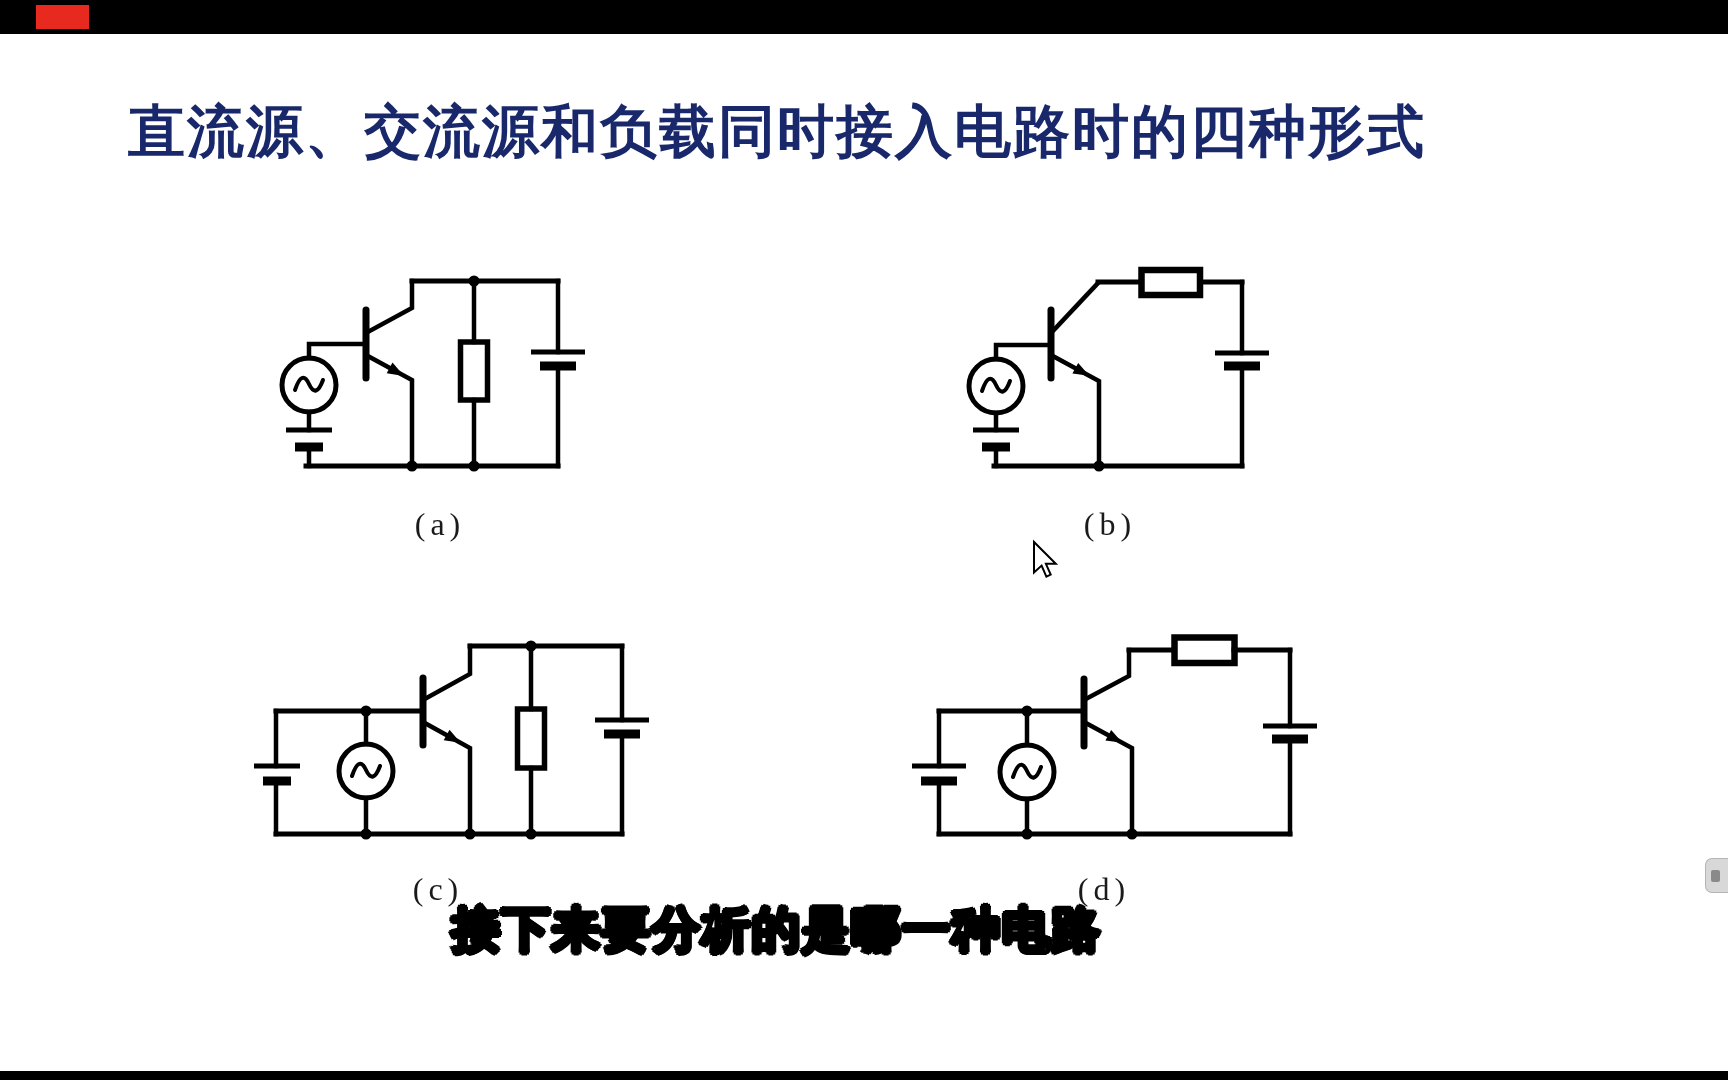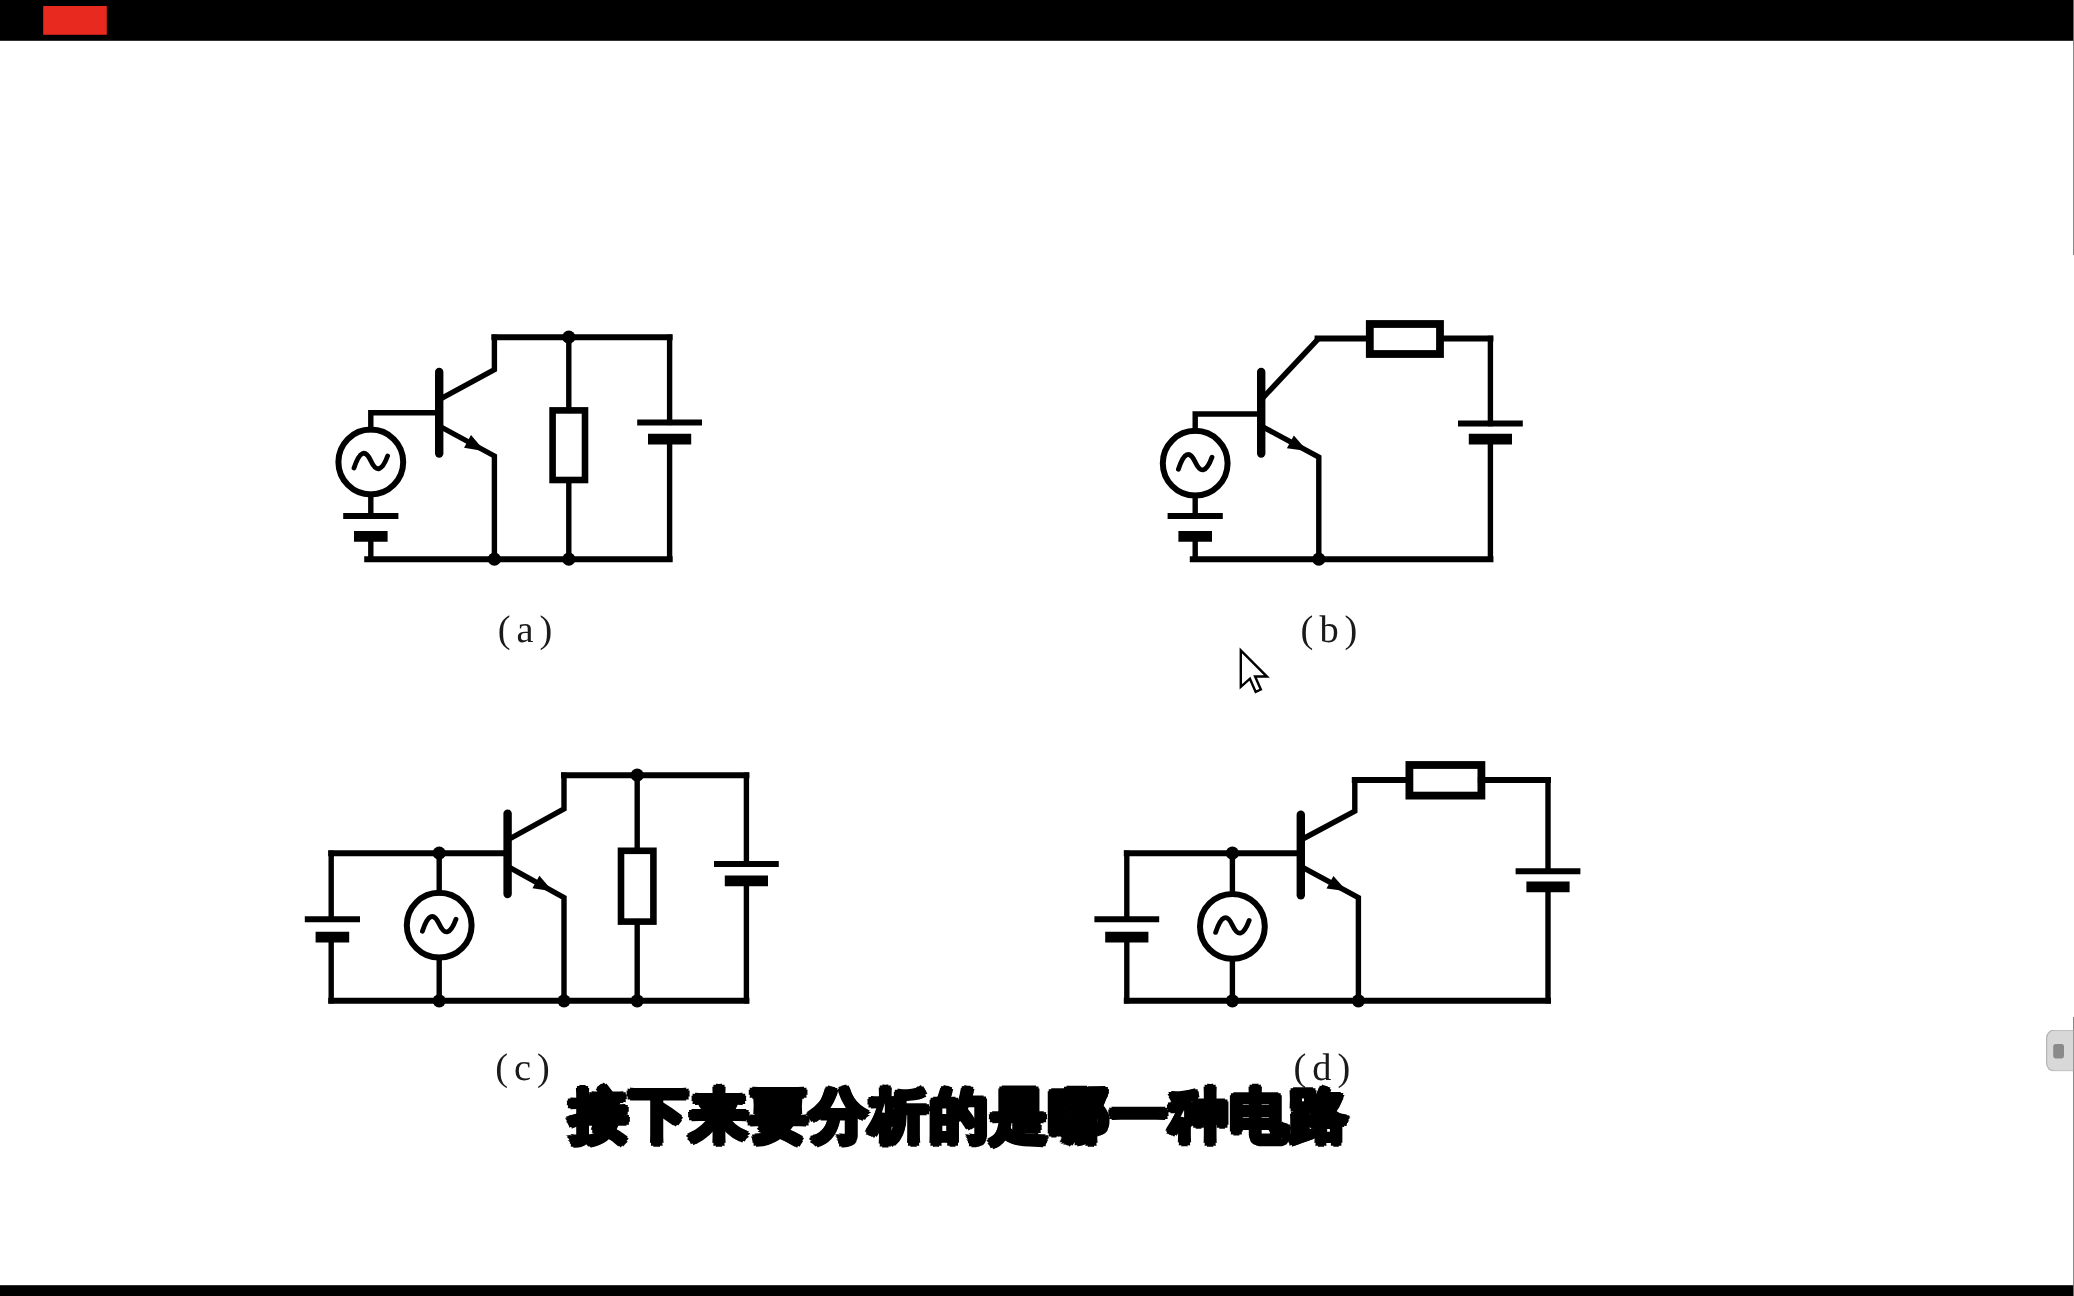"直流源、交流源和负载同时接入电路时的四种形式" div.slide-title { html: none -> <div>直流源、交流源和负载同时接入电路时的四种形式</div> }
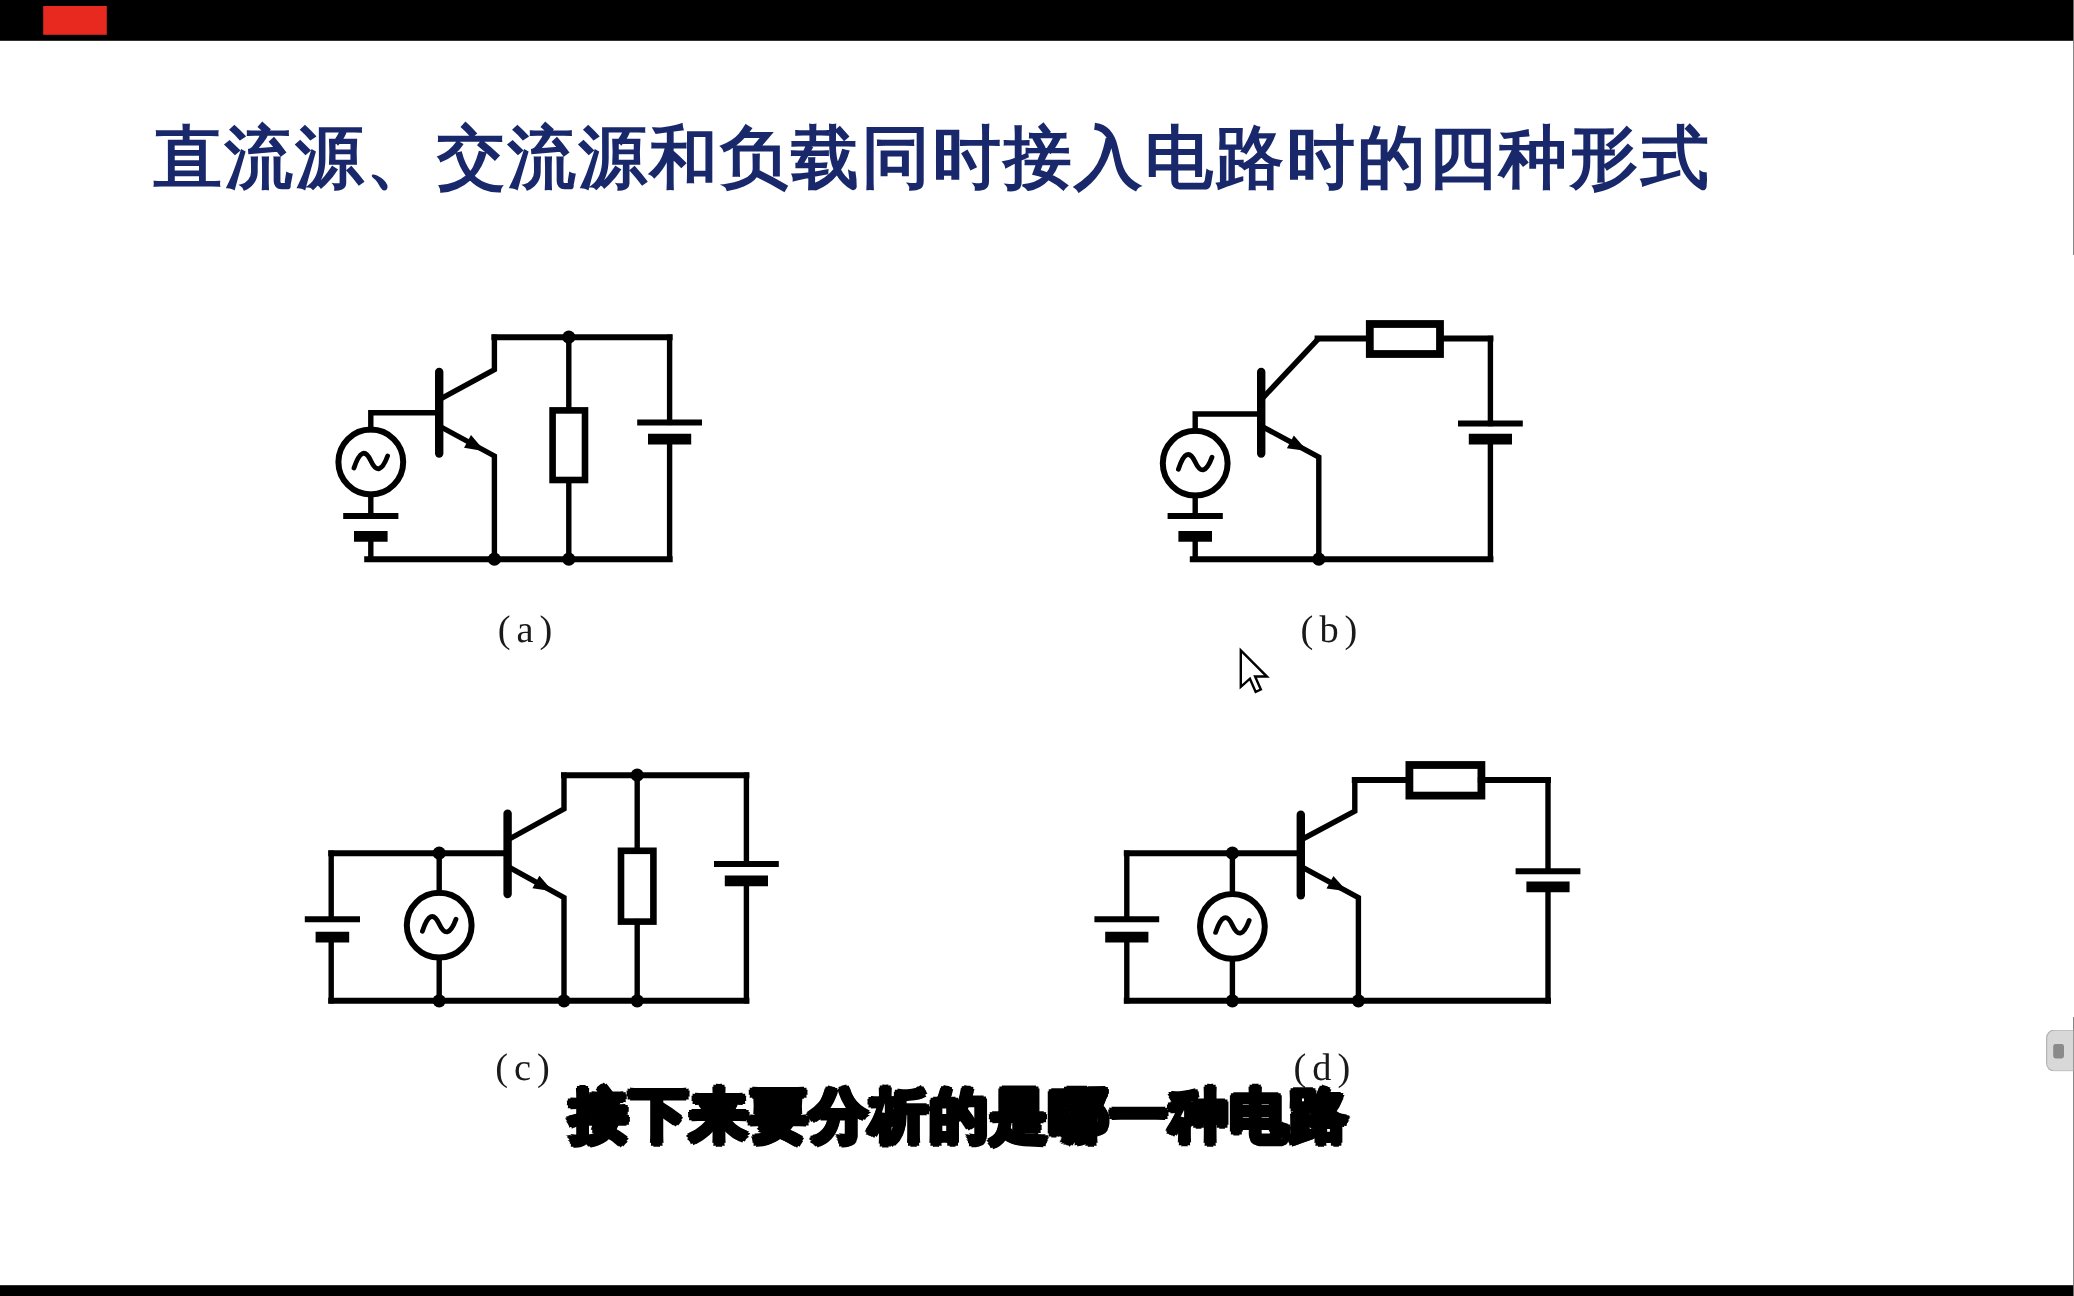"接下来要分析的是哪一种电路" .caption { left: 475px -> 452px }
